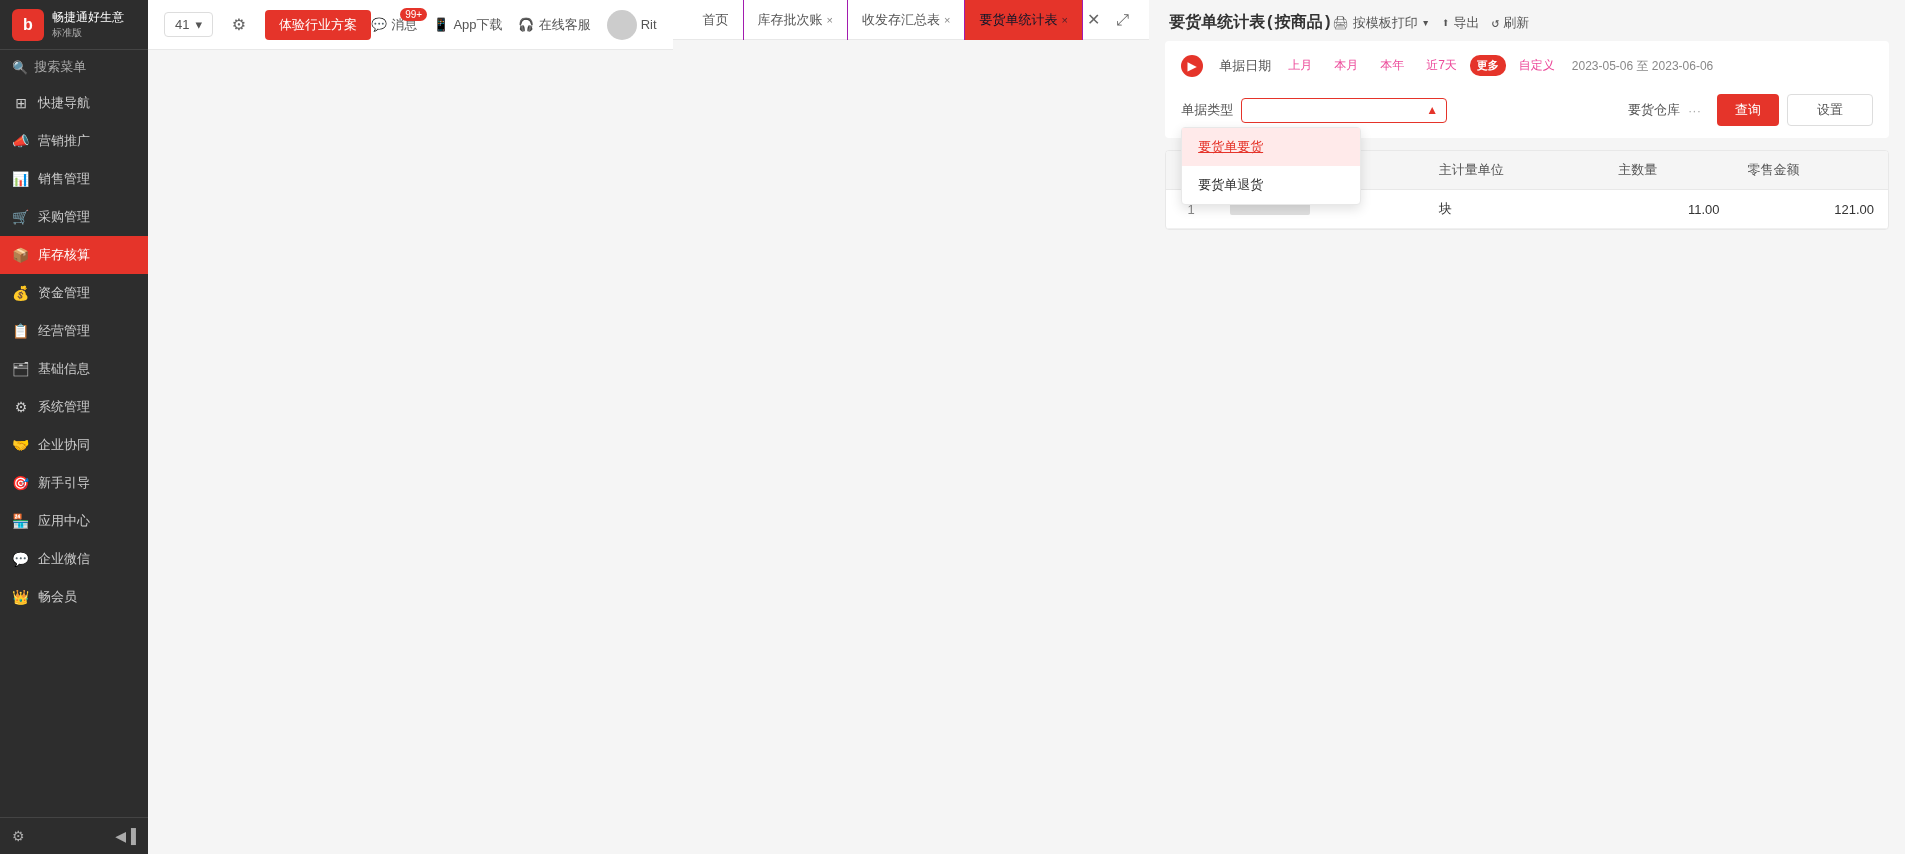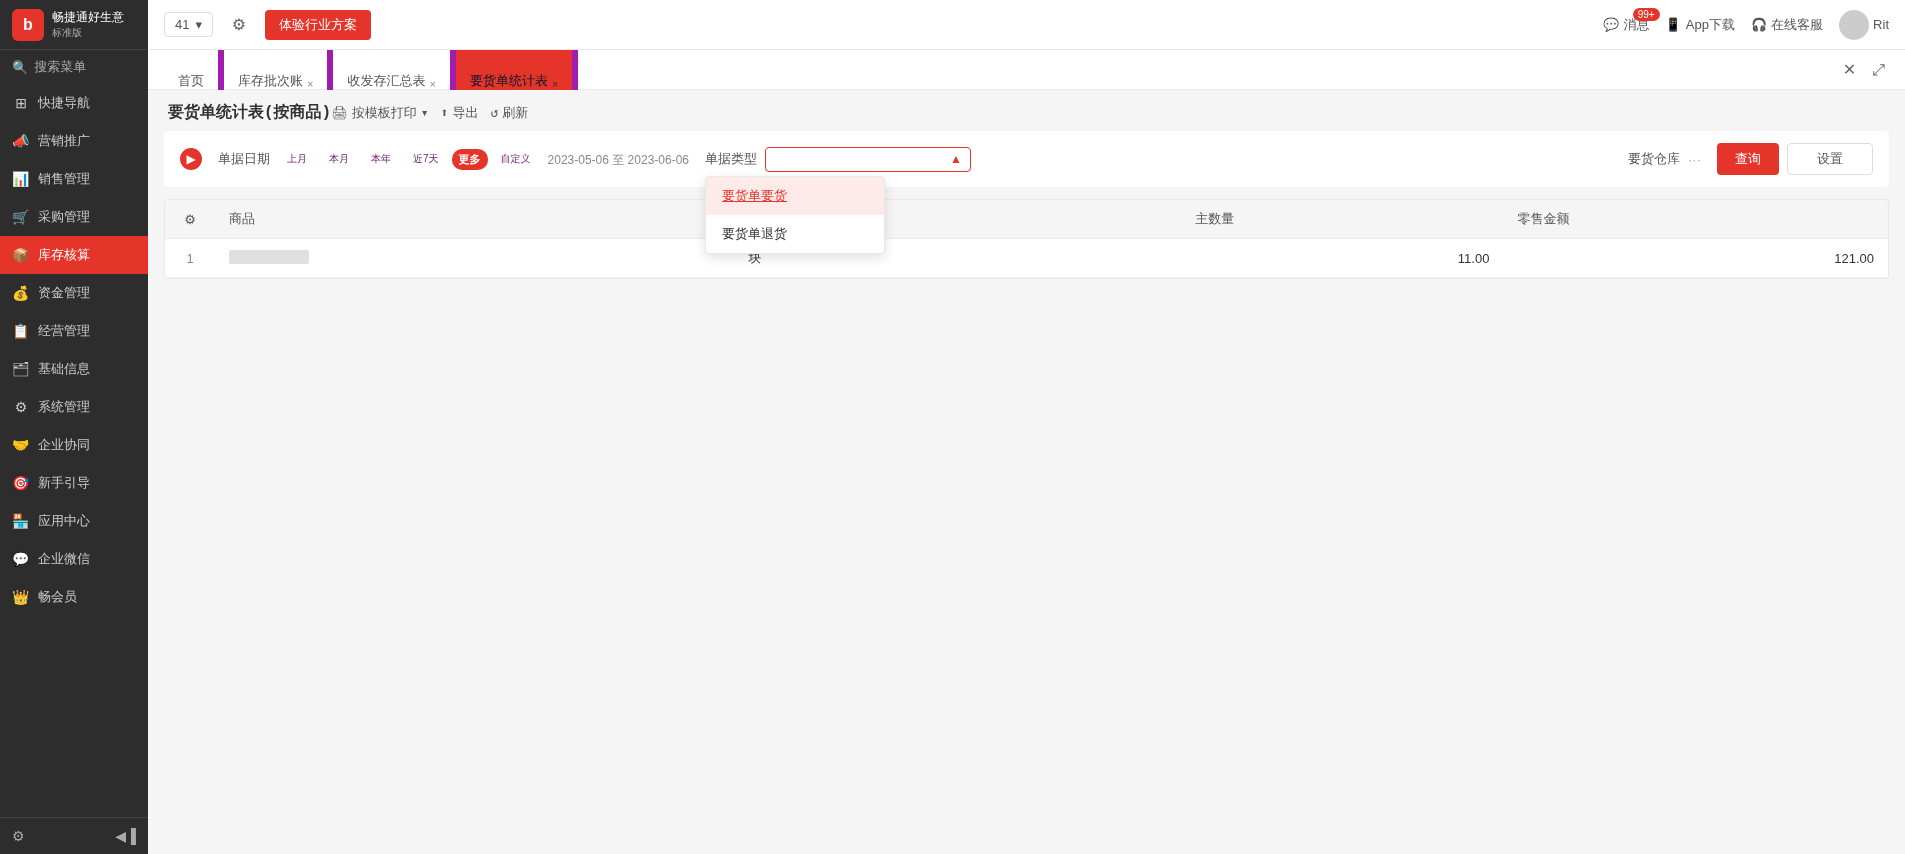"41" .main { flex-direction: column -> row }
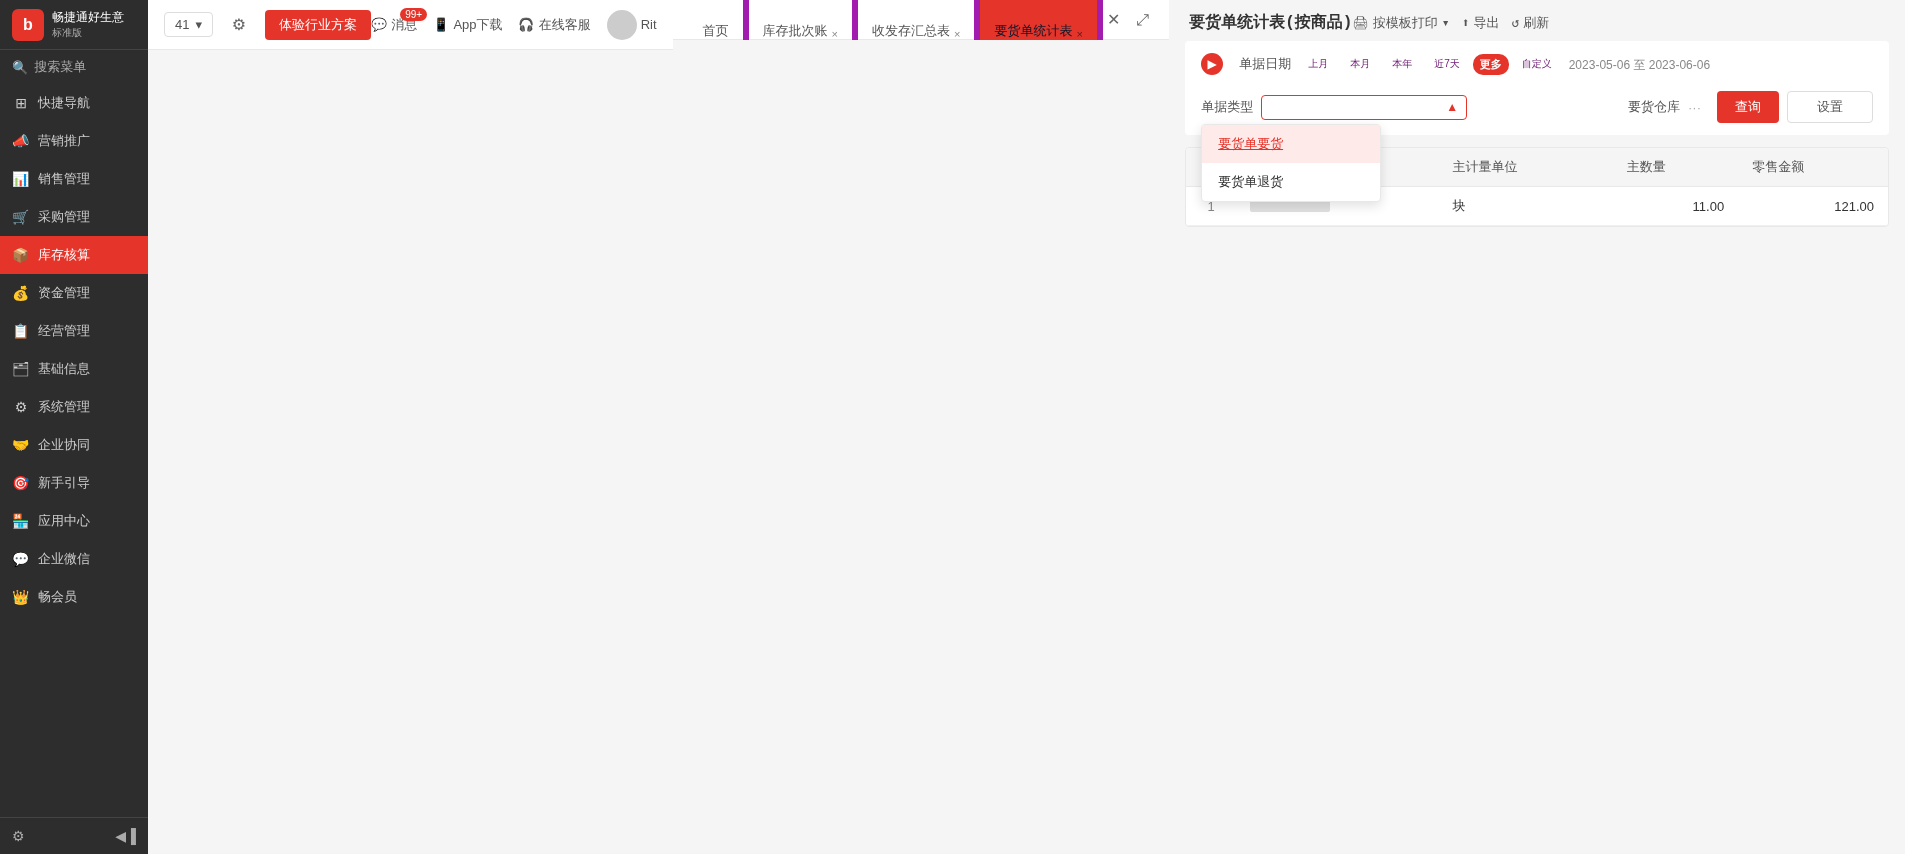"首页" .tab { align-items: flex-end -> center; border-right: 6px solid #a21caf -> 1px solid #a21caf }
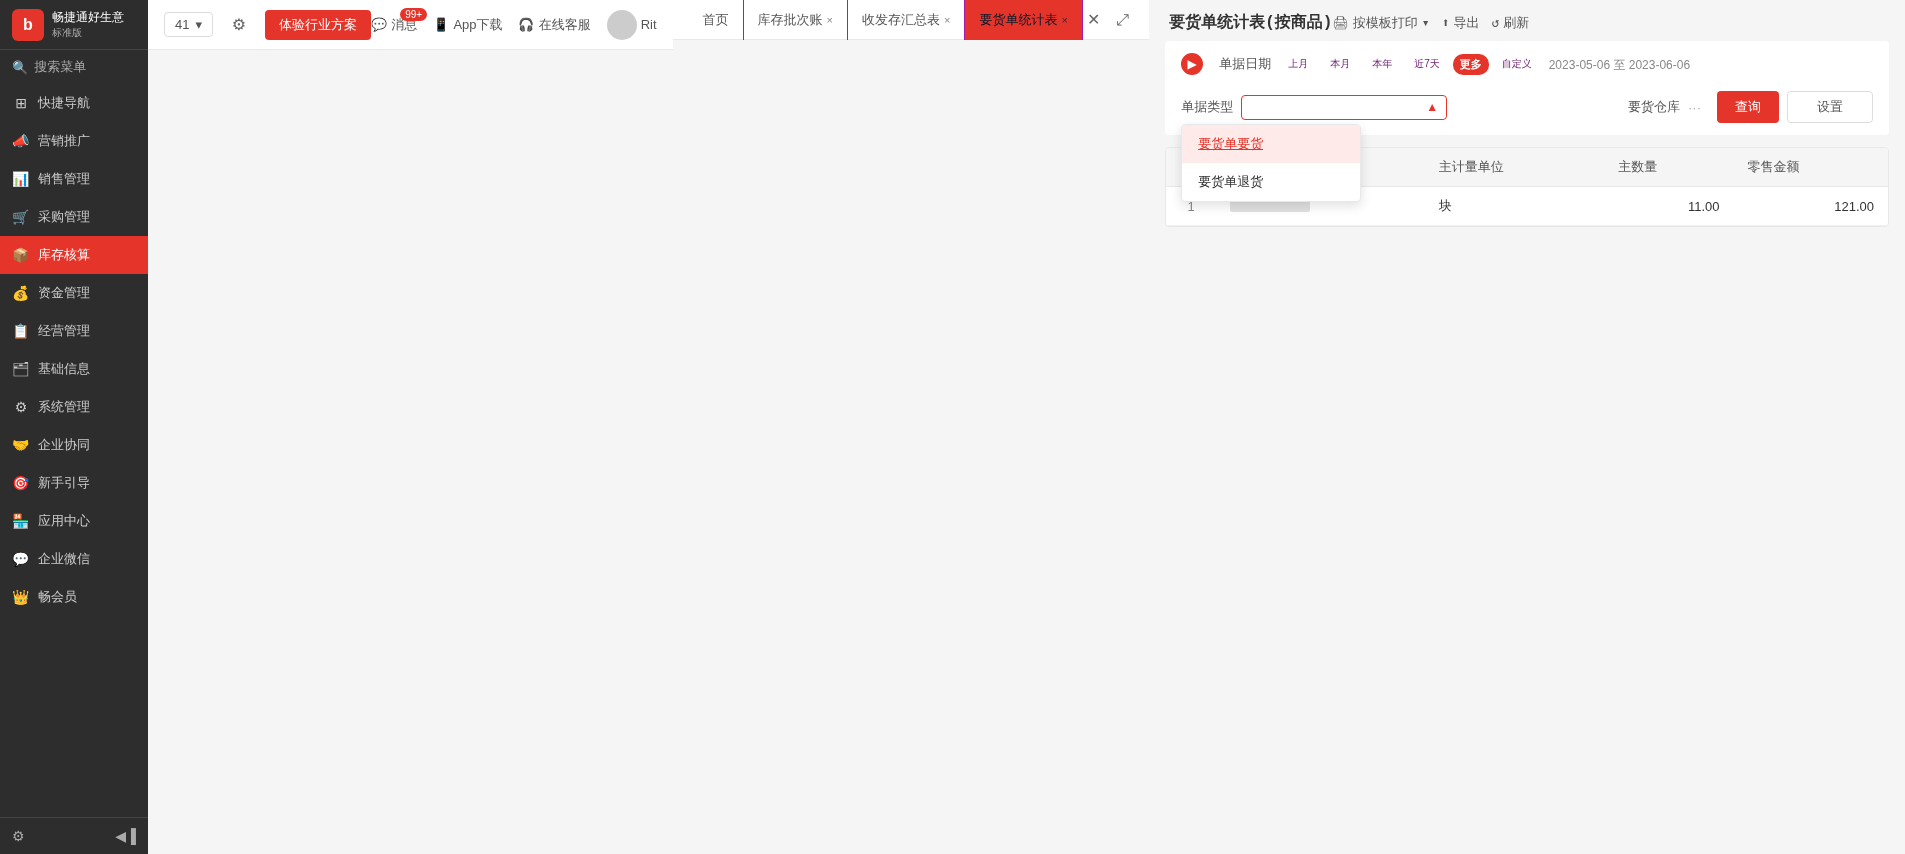"上月" .date-quick-btn { color: #701a75 -> #ec4899; font-size: 10px -> 12px }
